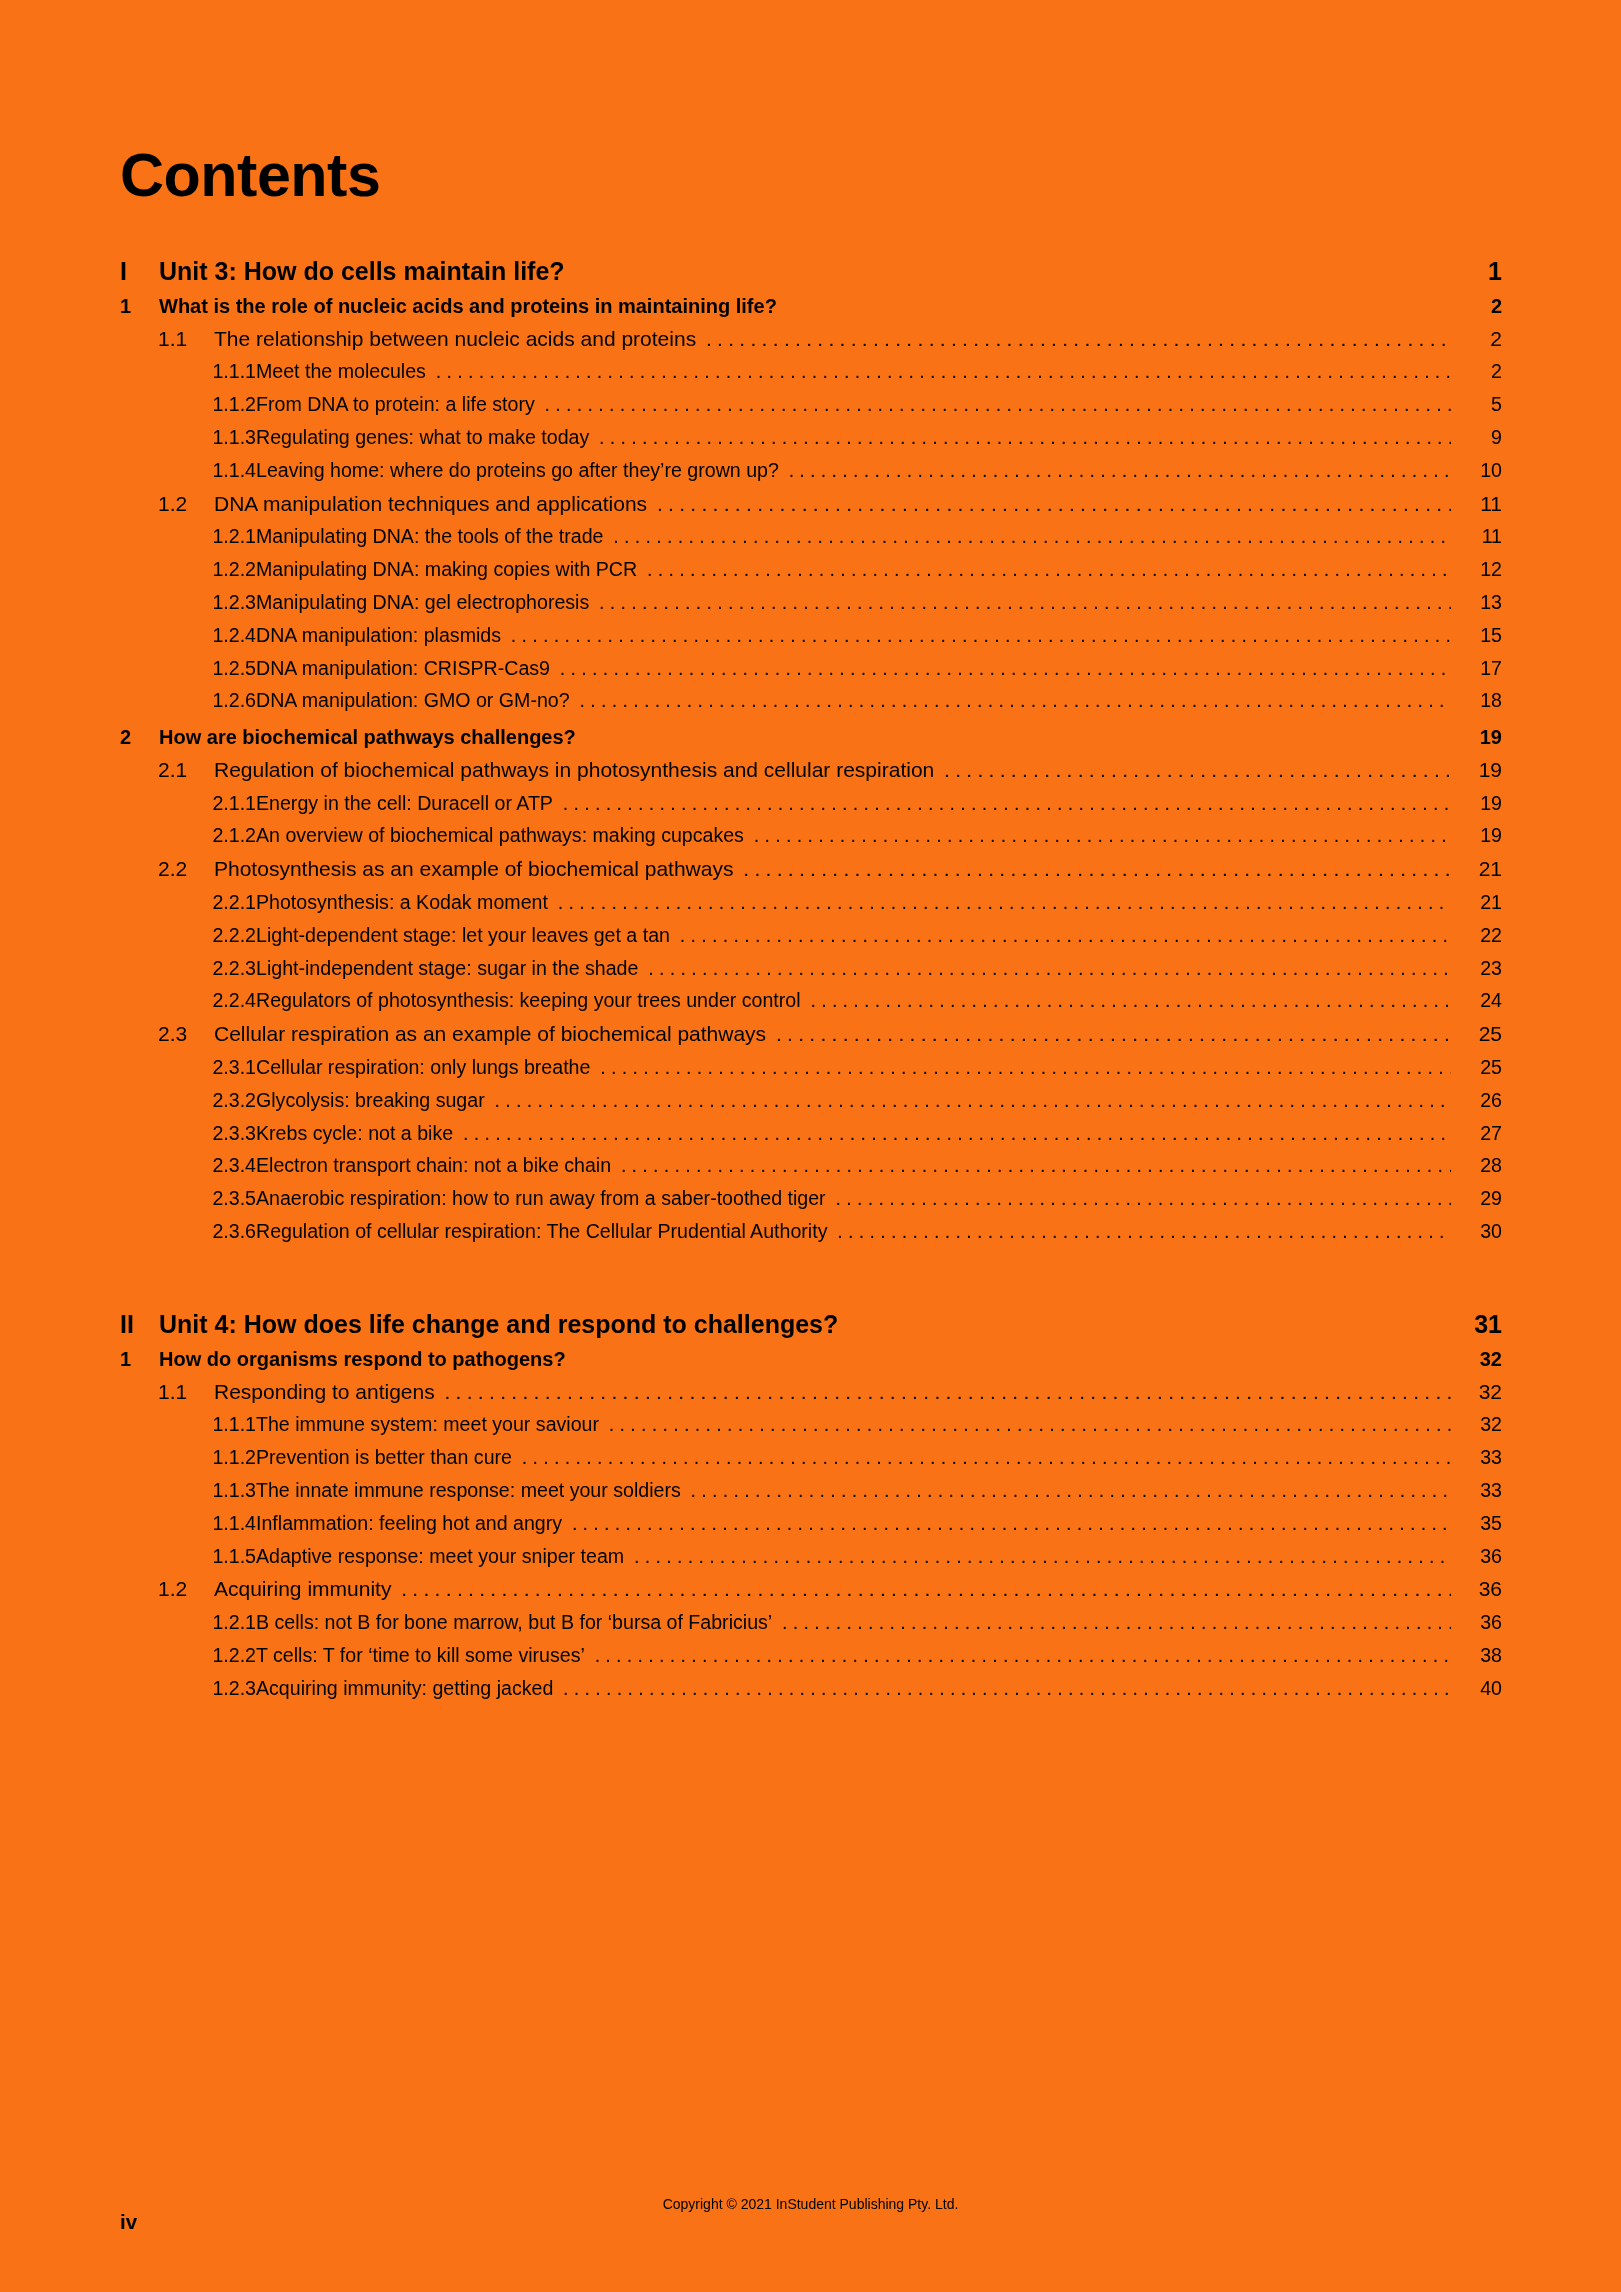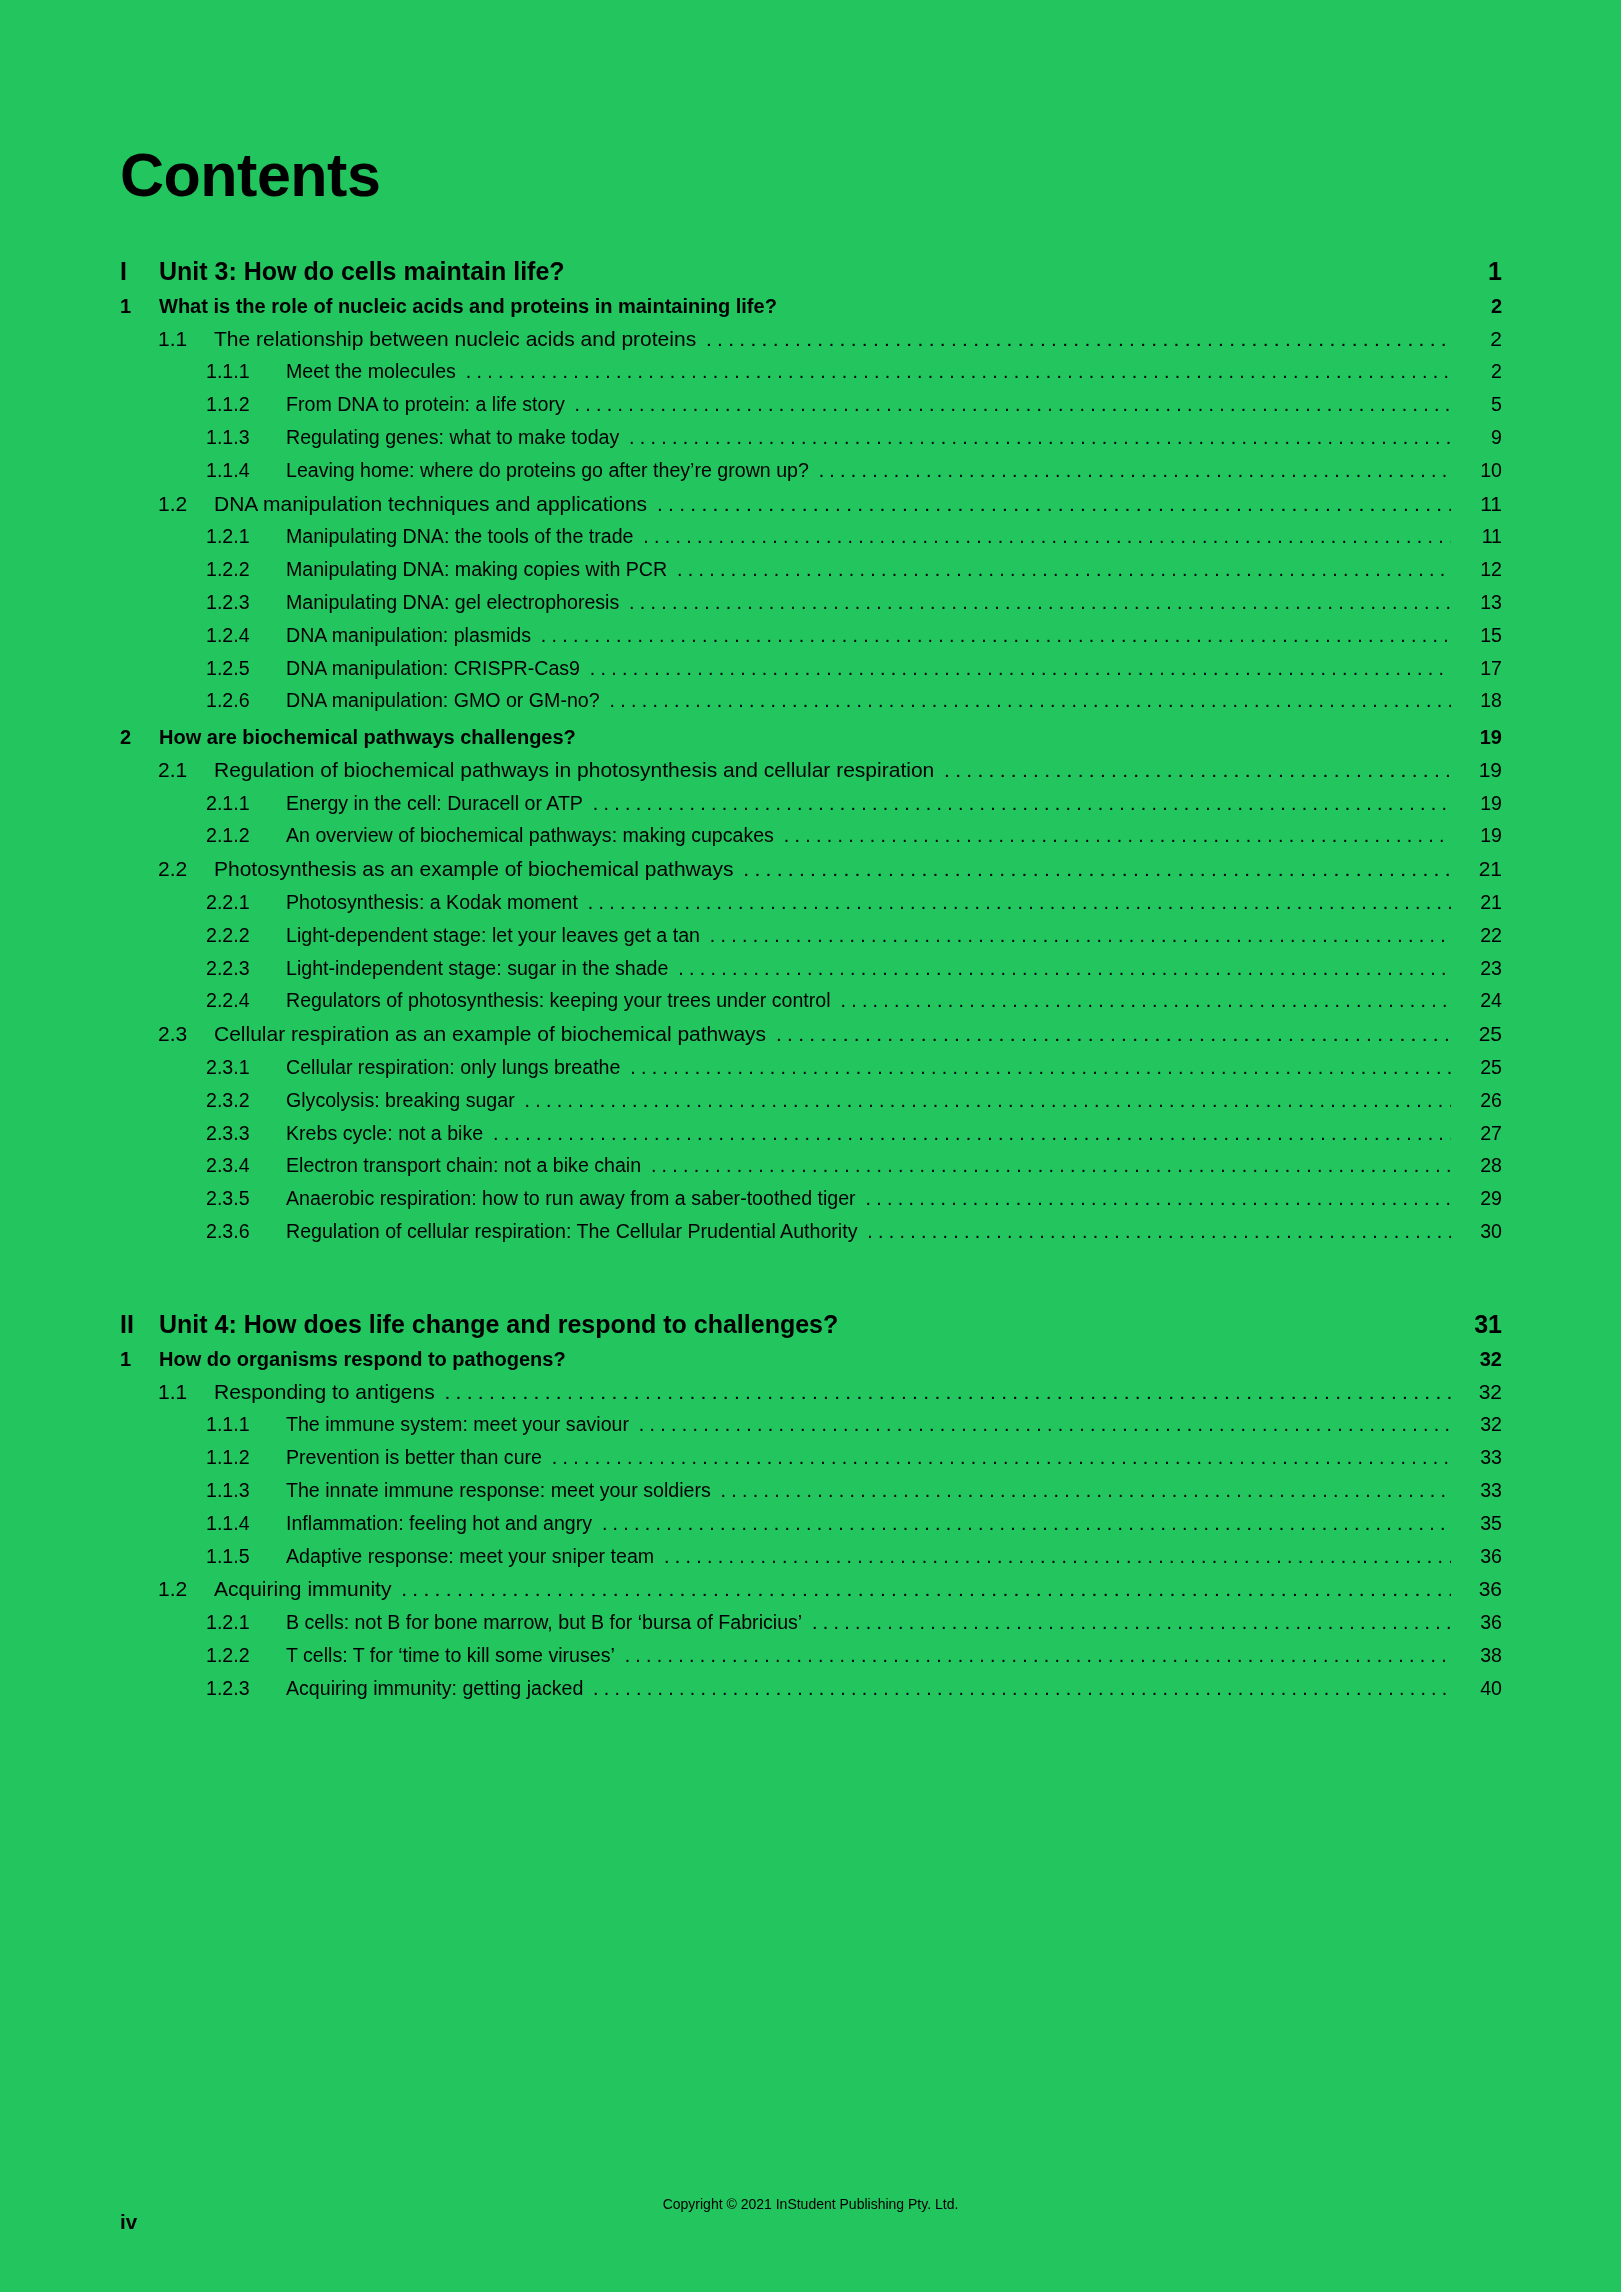"Contents" .page { background: #22c55e -> #f97316 }
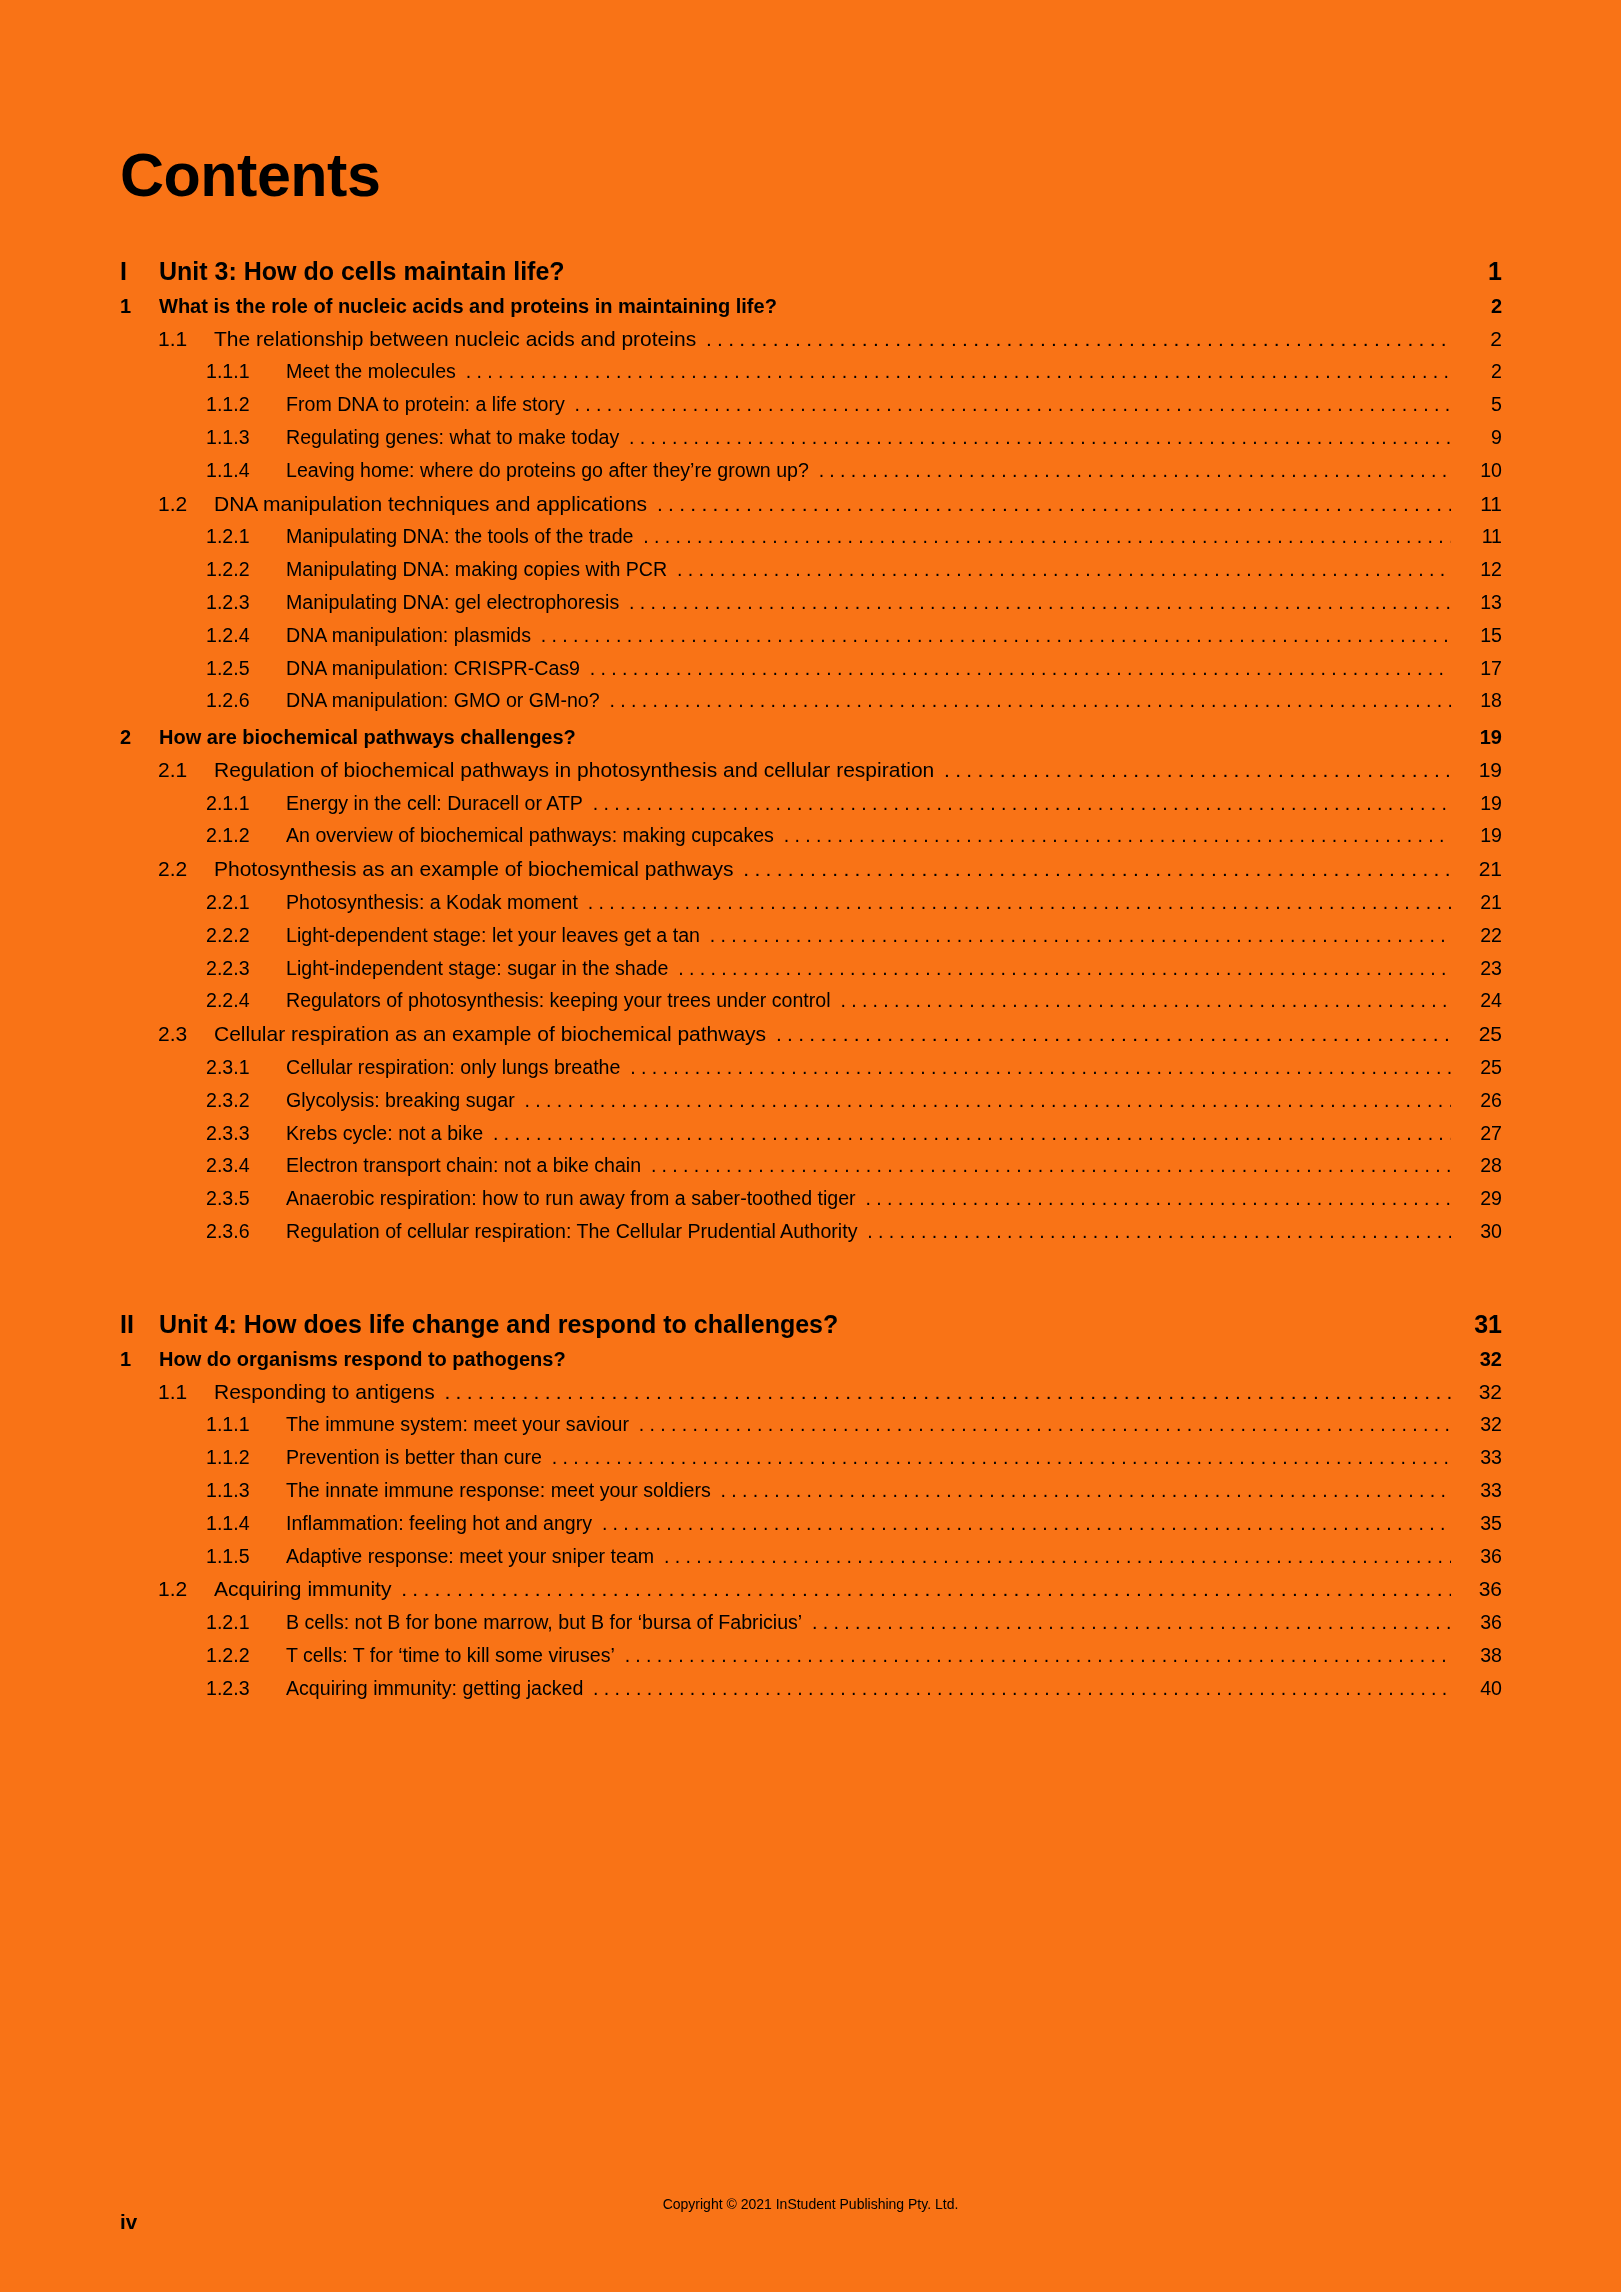"1.1.1" .subsection .num { margin-left: 86px -> 56px; text-align: none -> right }
